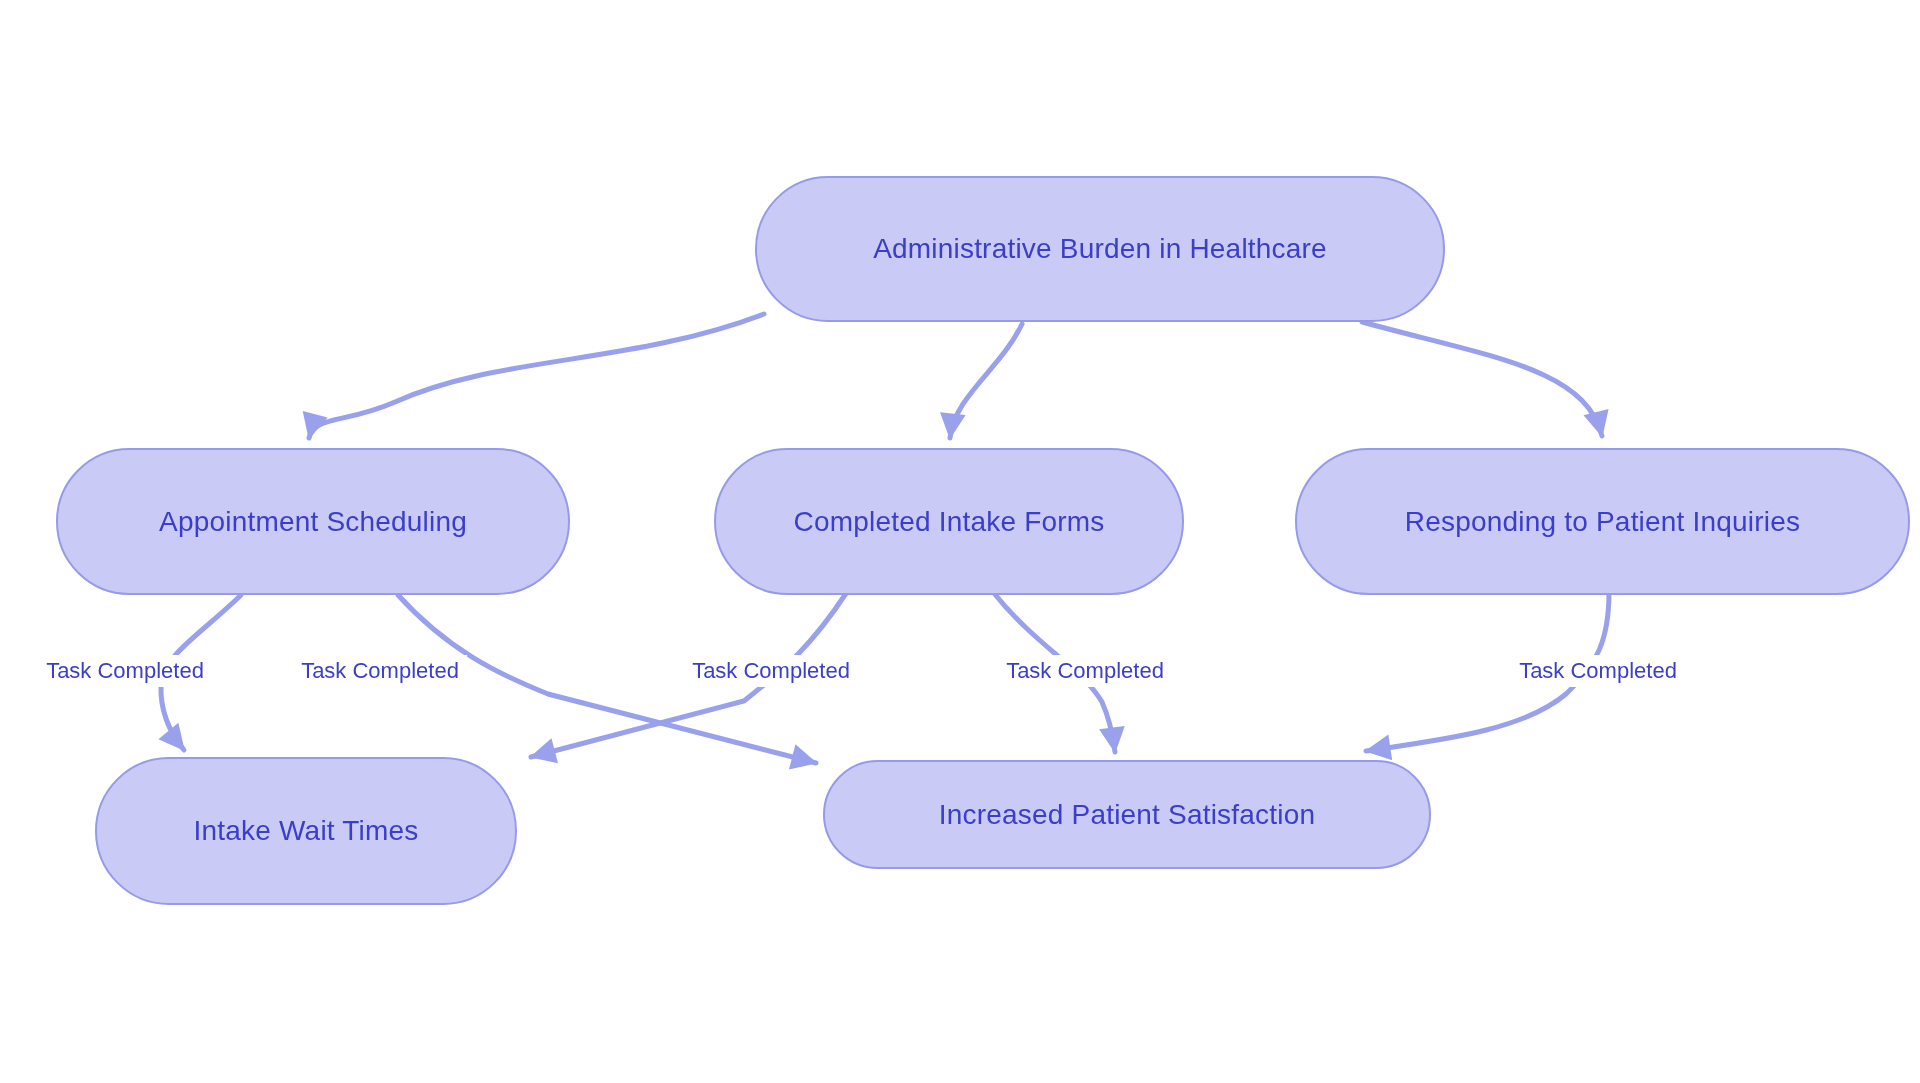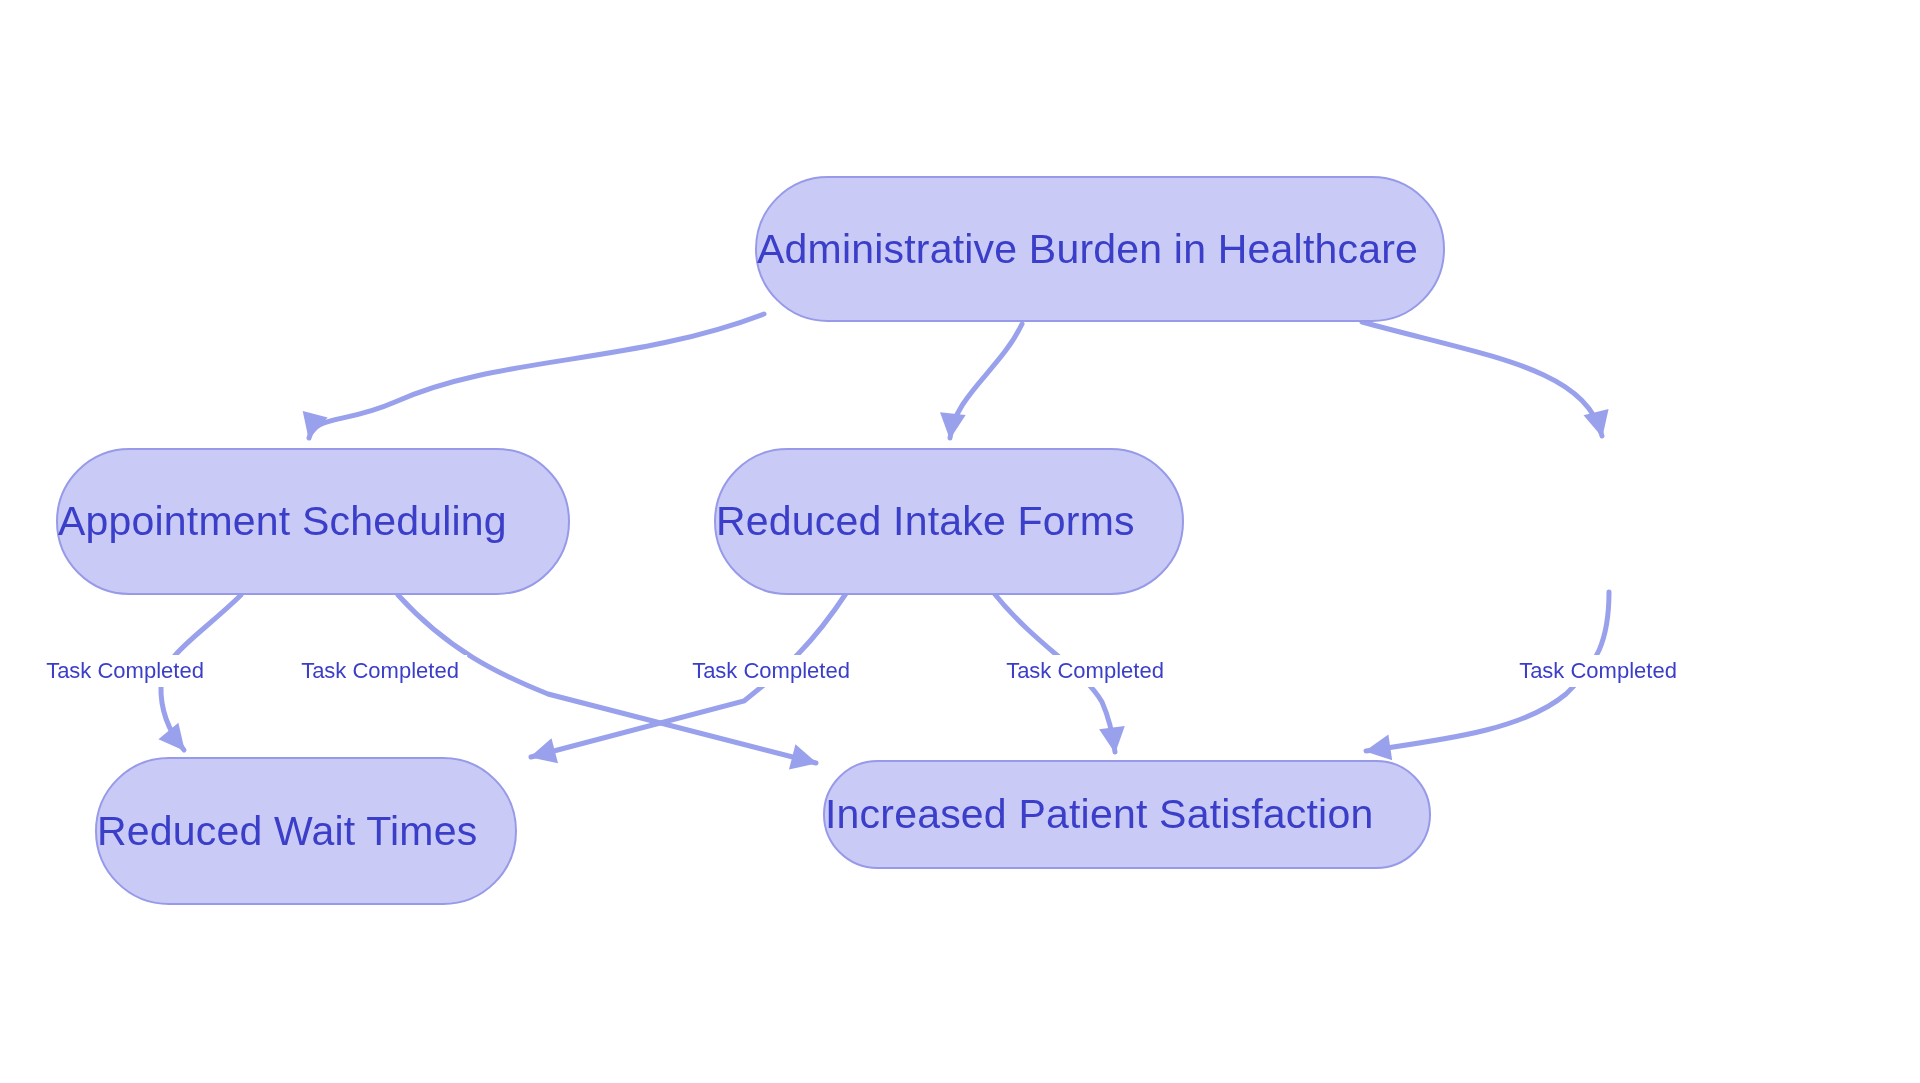"Administrative Burden in Healthcare" .node { font-size: 41px -> 28px; justify-content: none -> center }
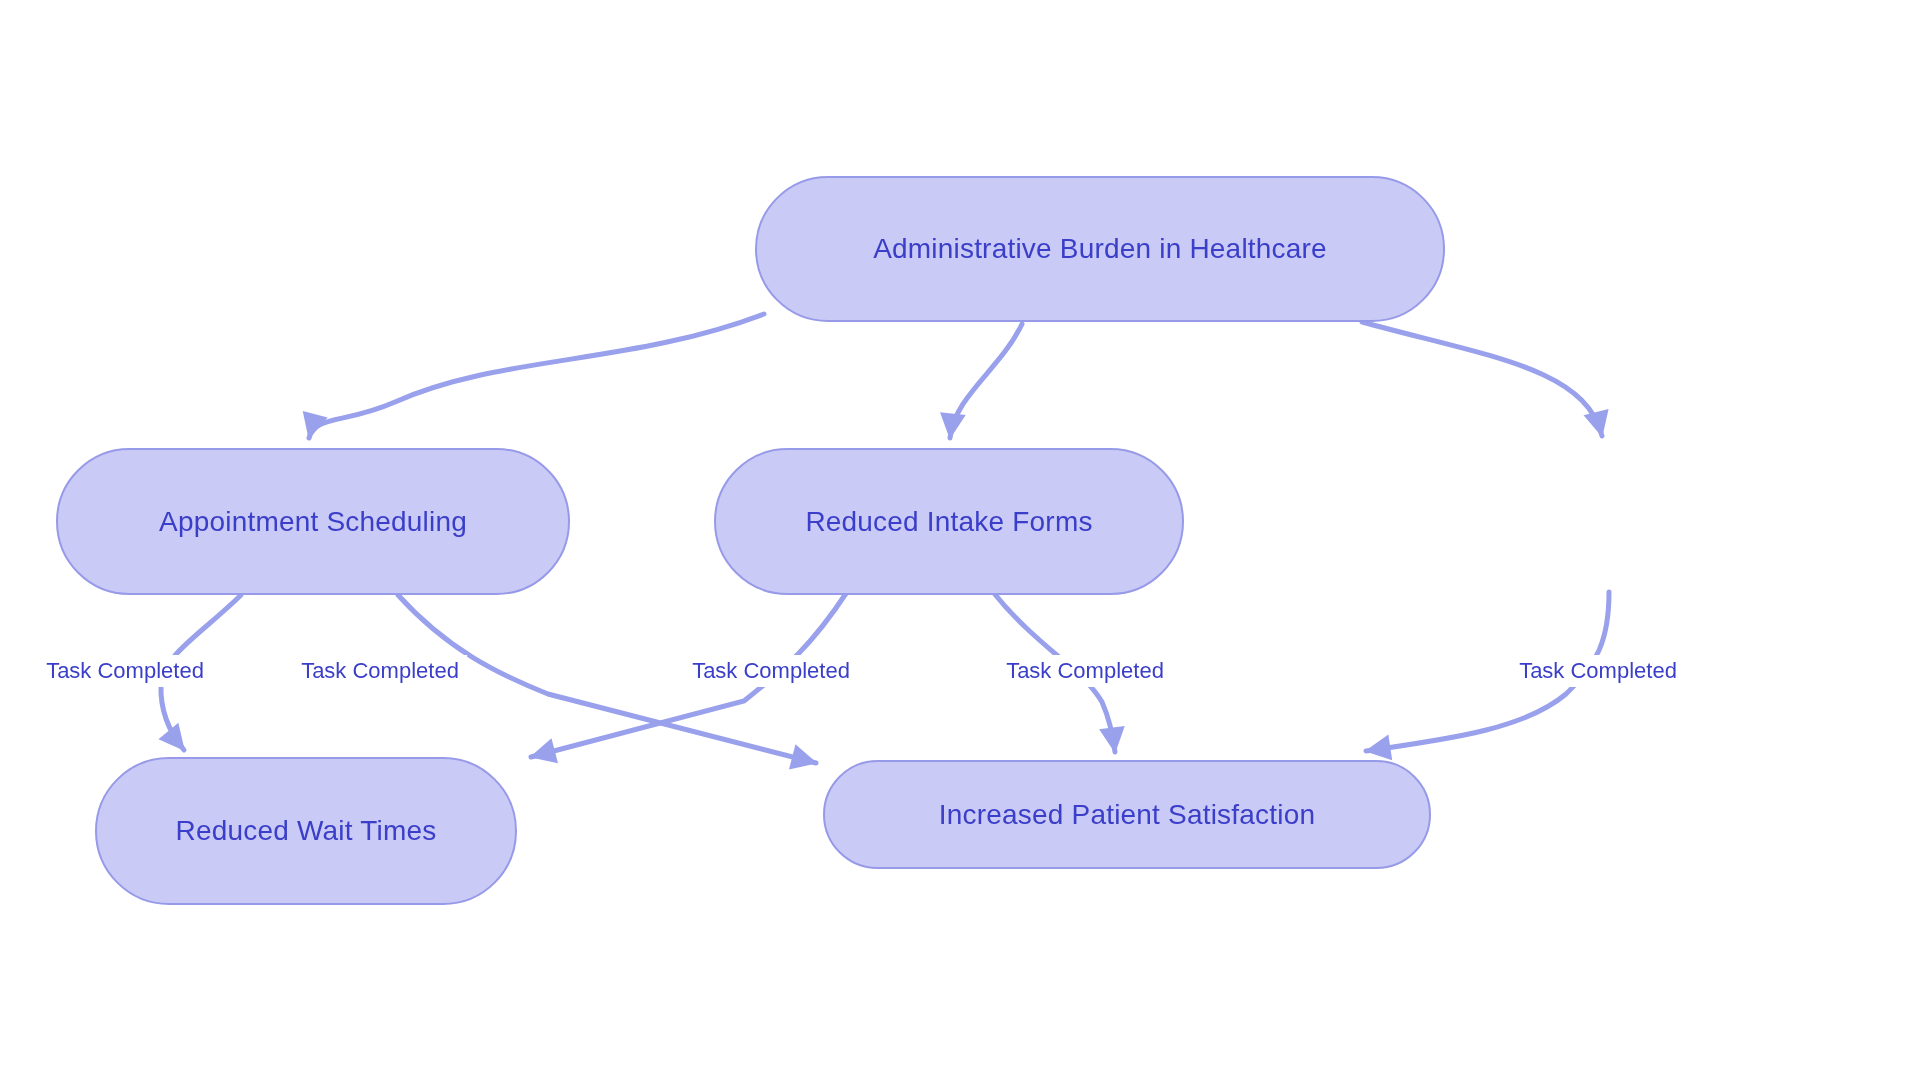"Reduced Intake Forms" span { text: Reduced -> Completed }
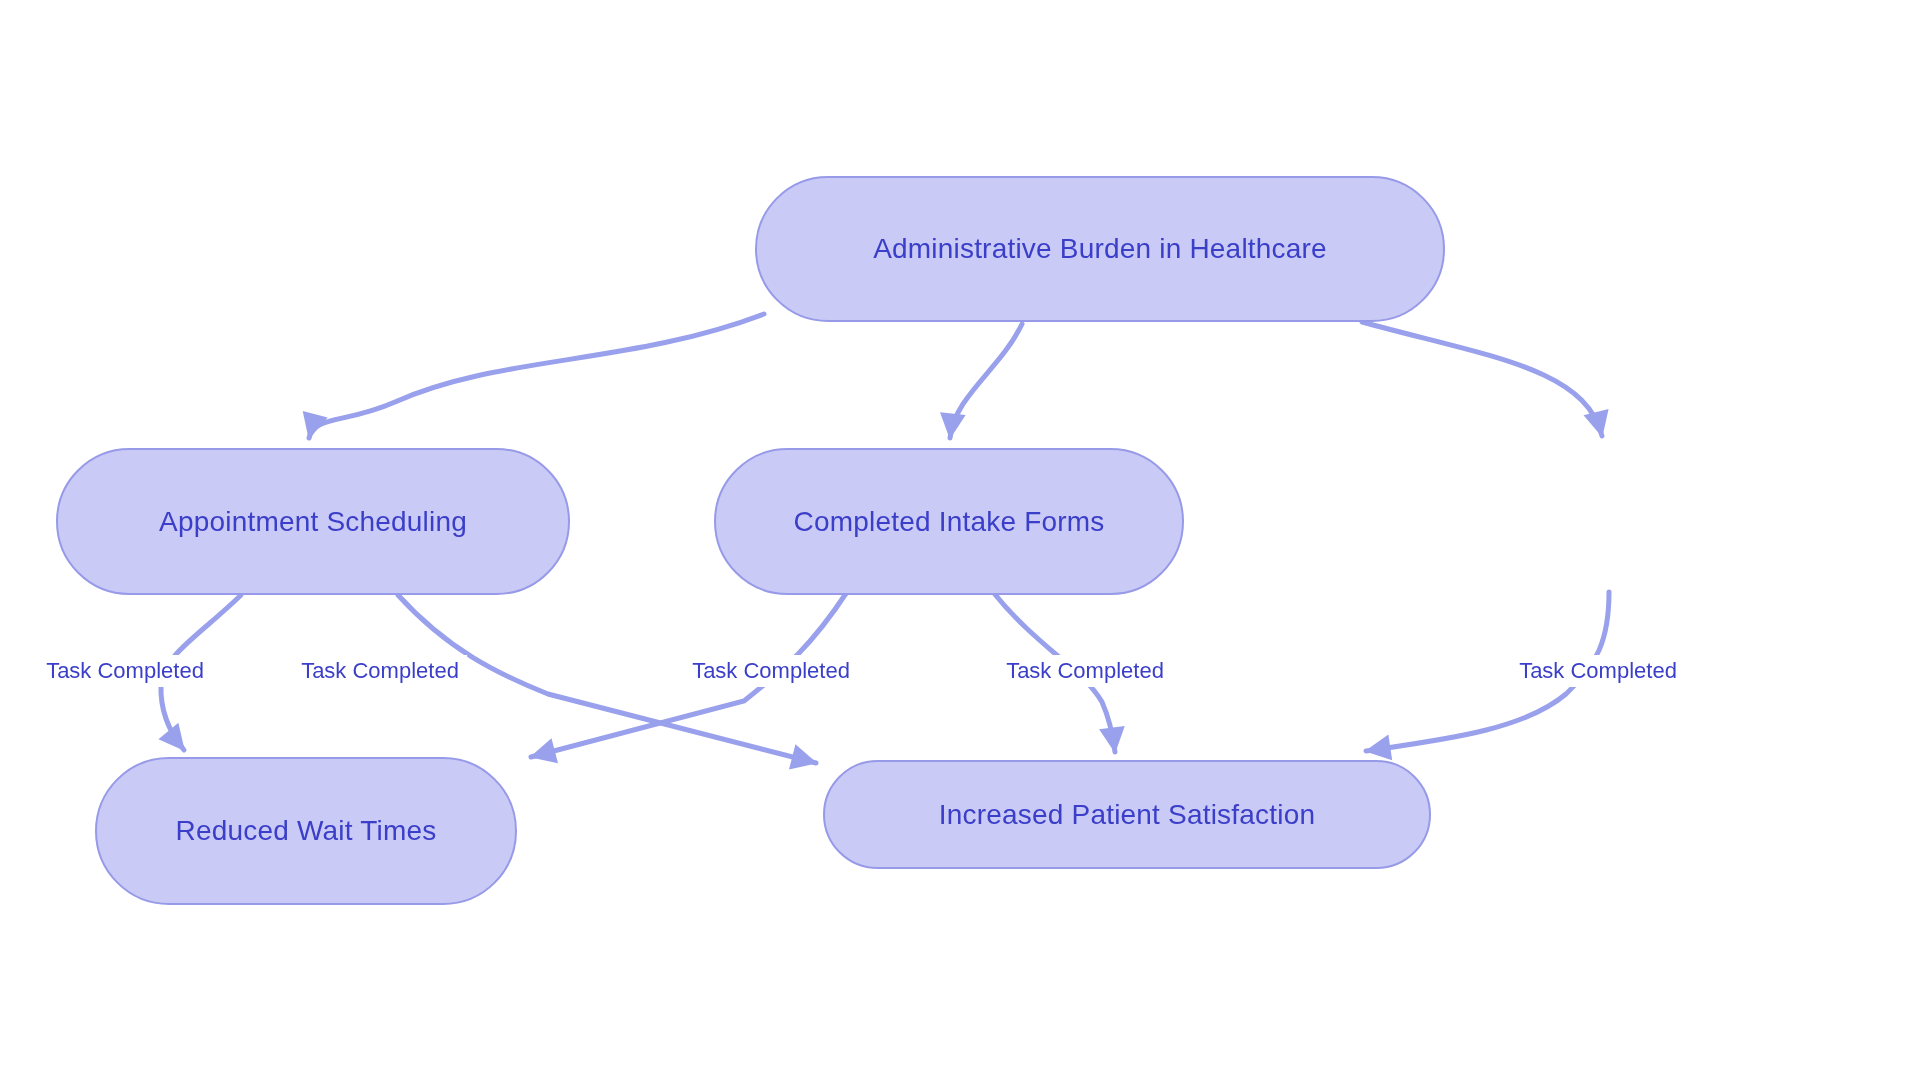"Responding to Patient Inquiries" div.node { html: none -> <div> <span>Responding to Patient Inquiries</span> </div> }
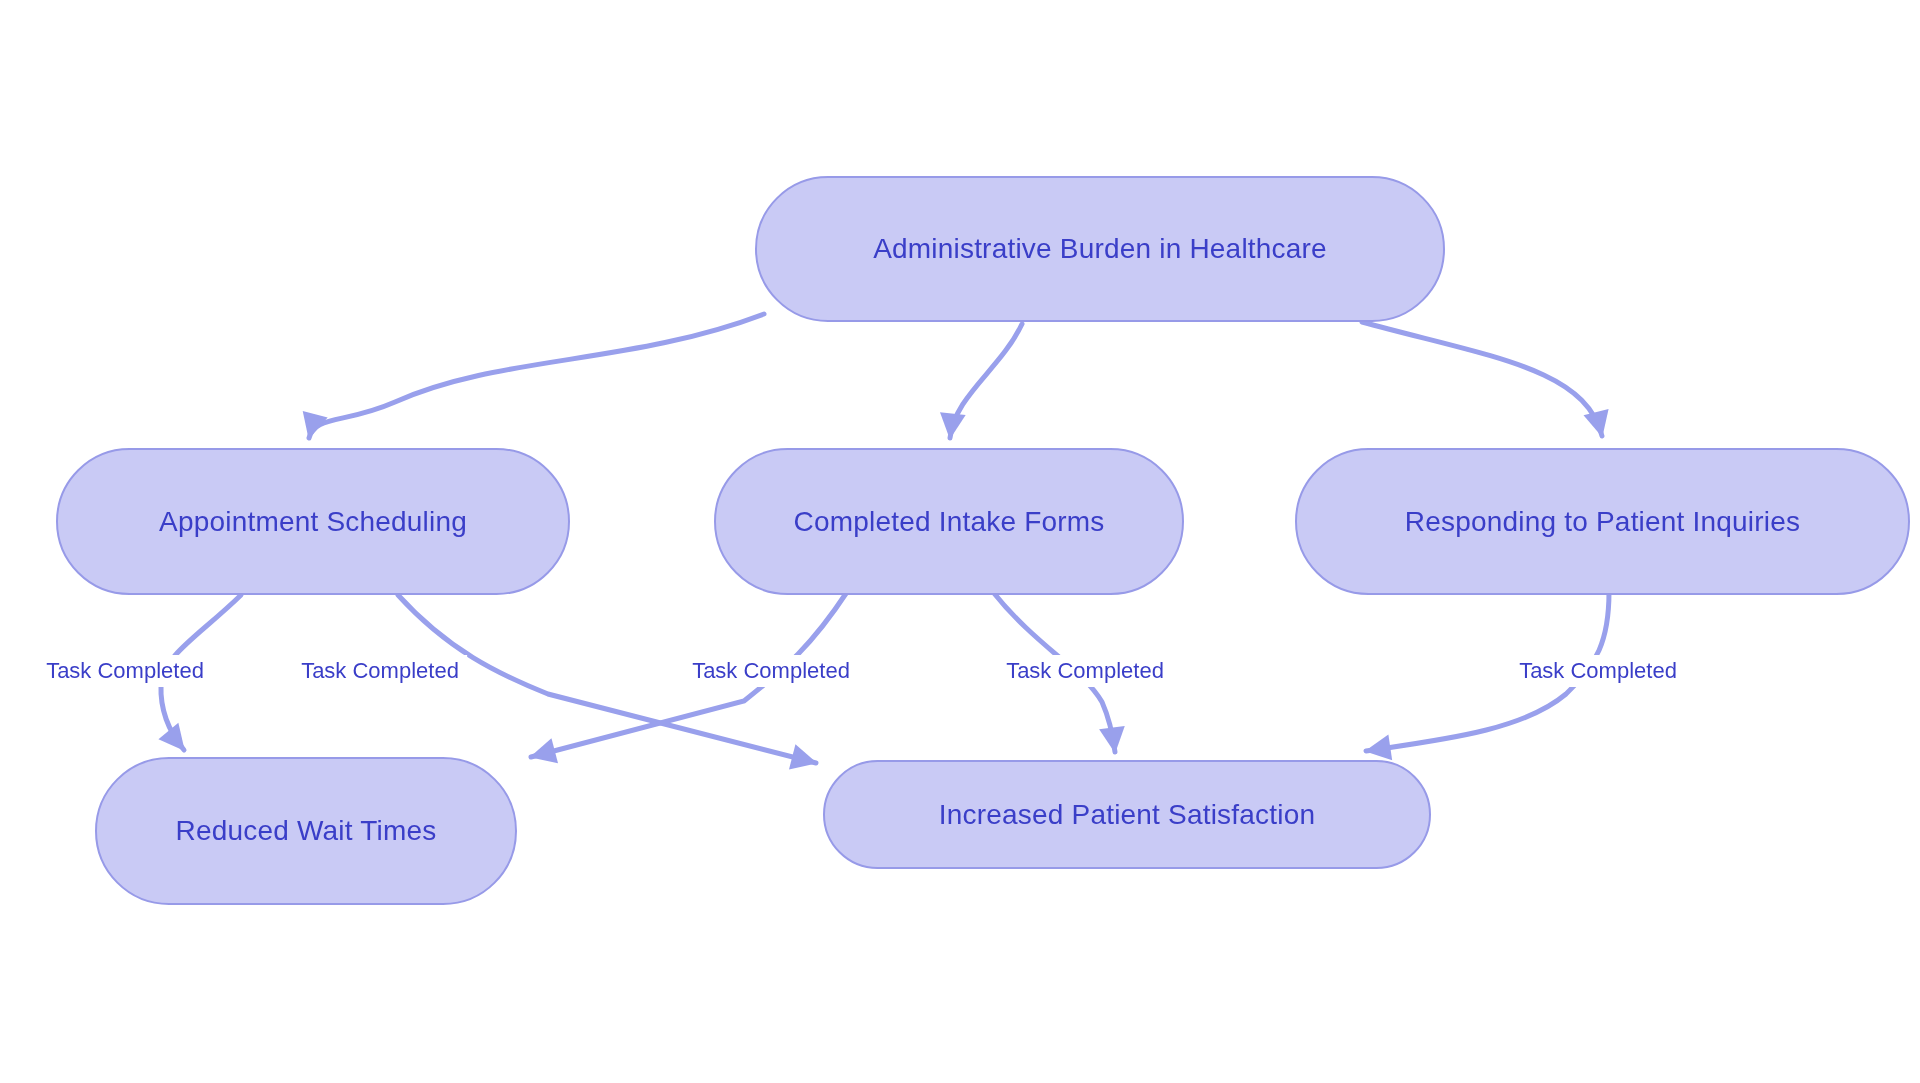"Reduced Wait Times" span { text: Reduced -> Intake }
